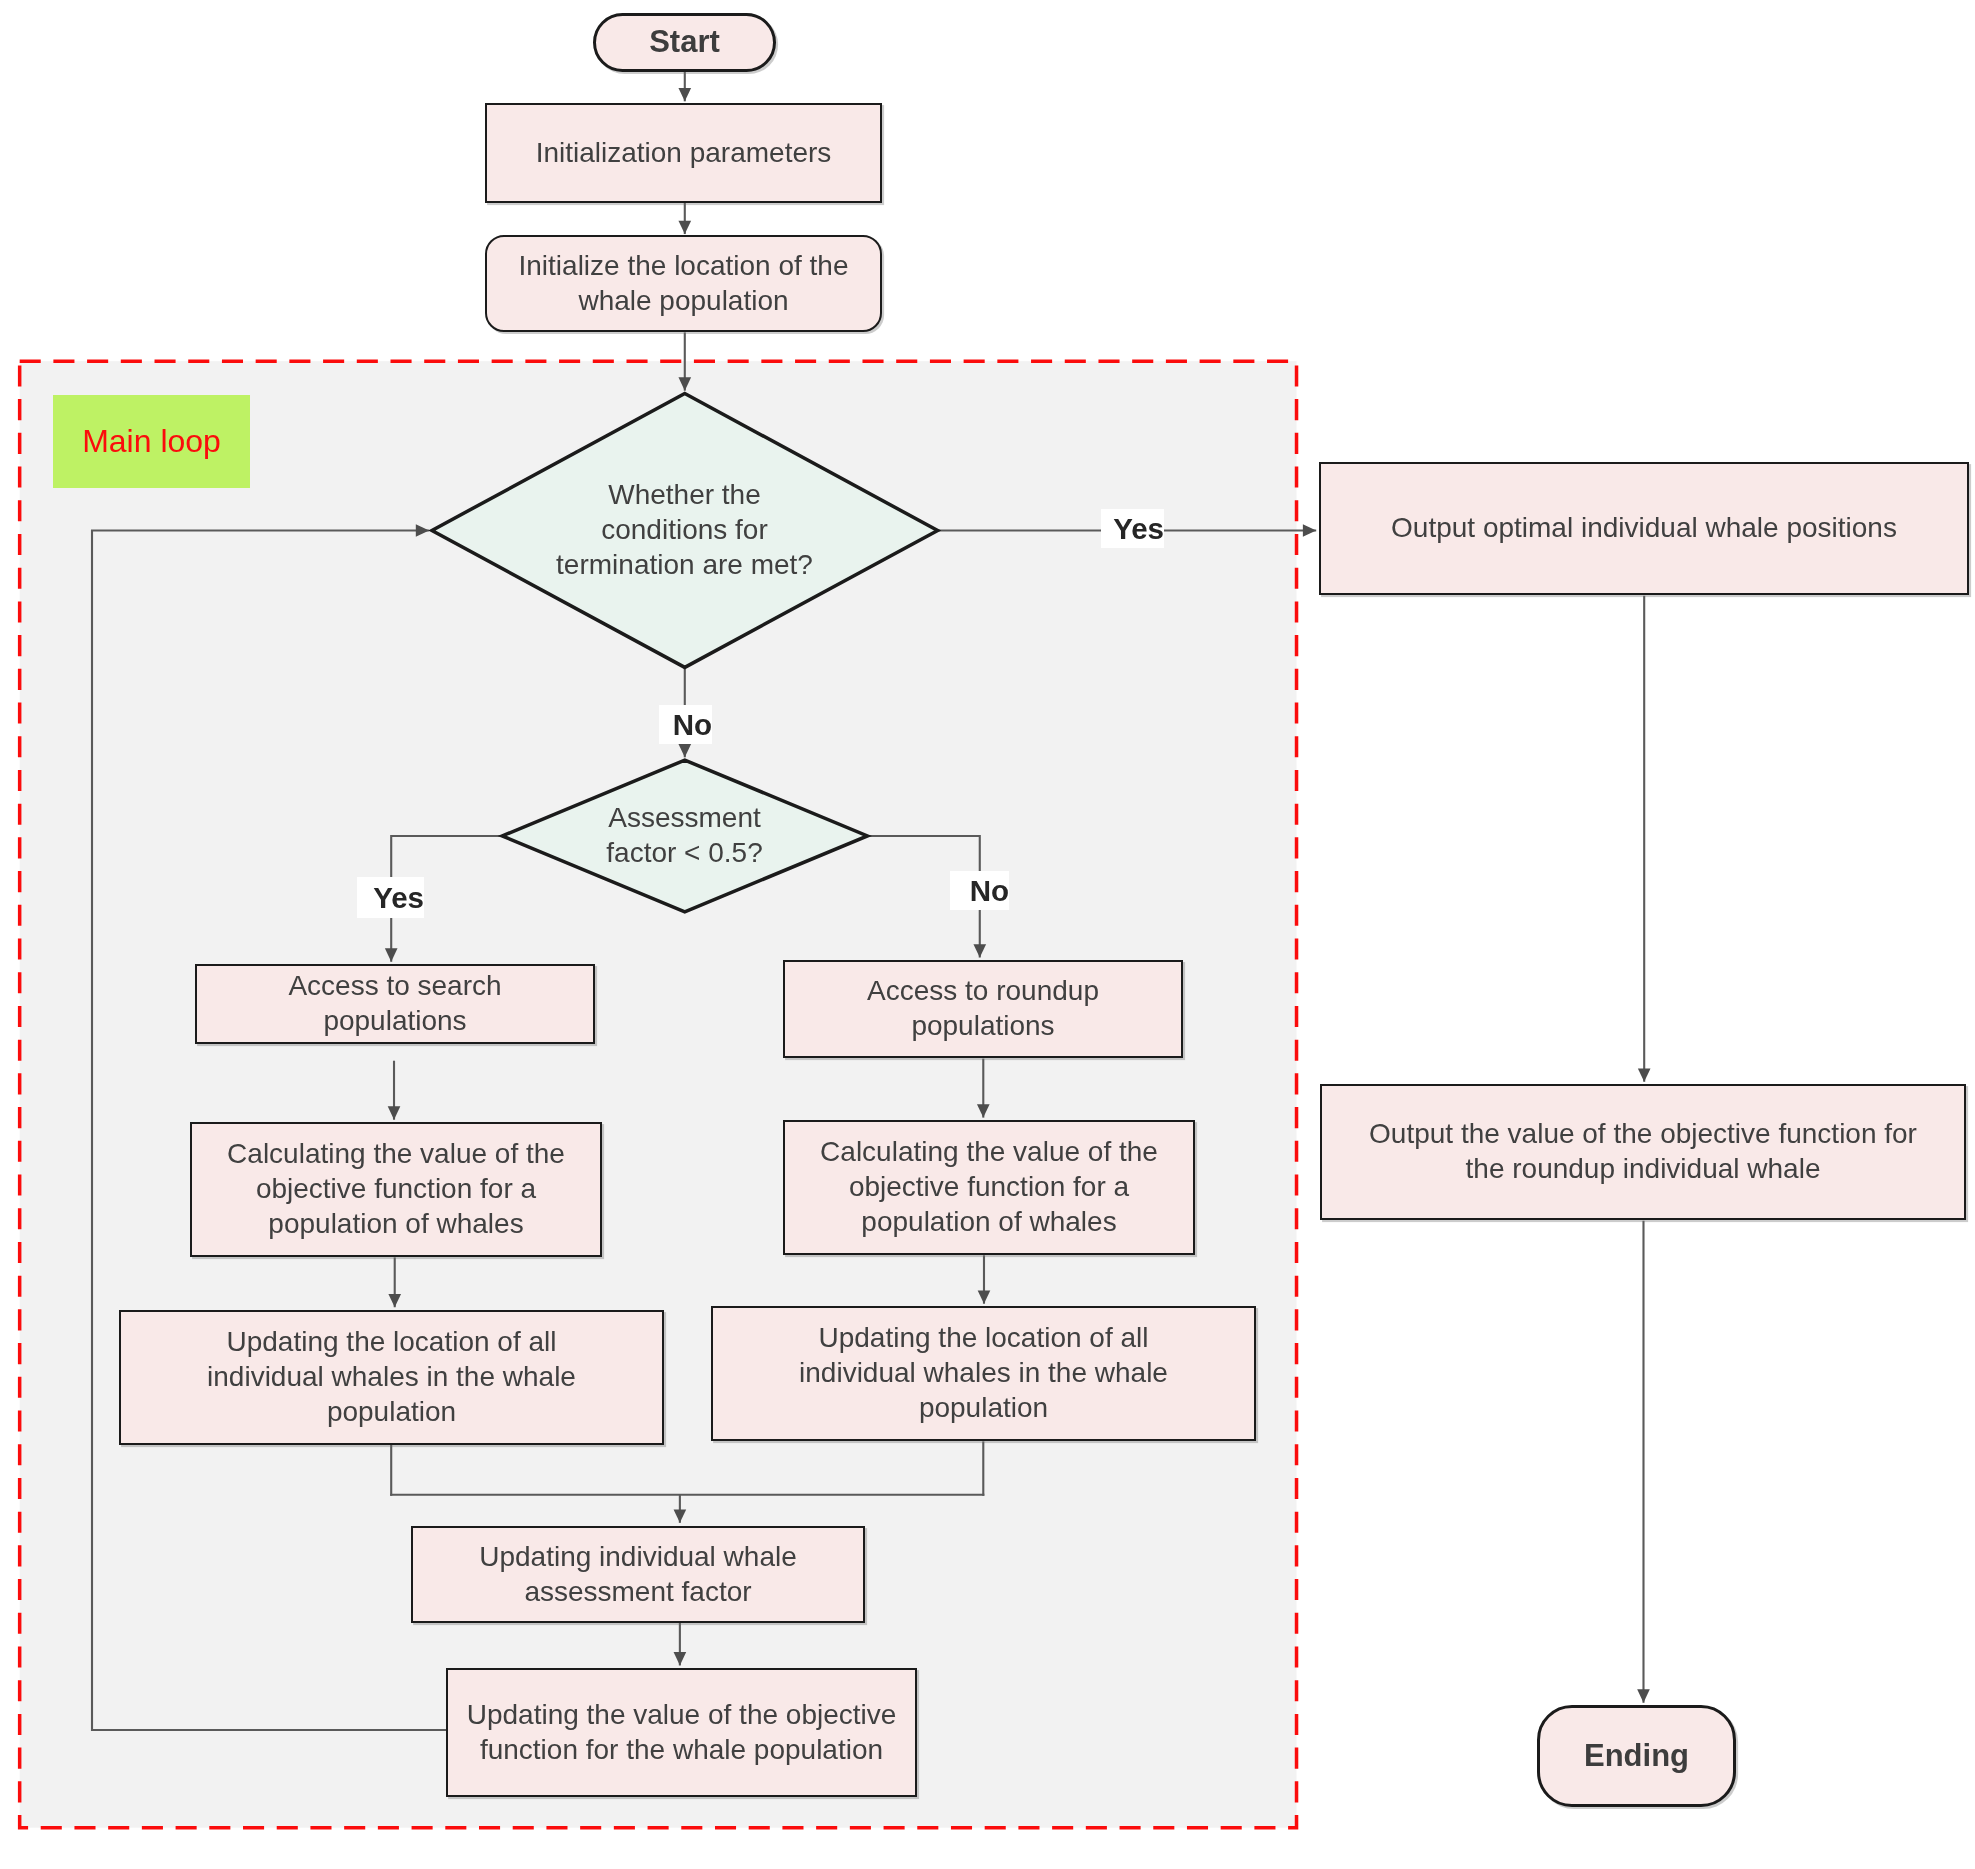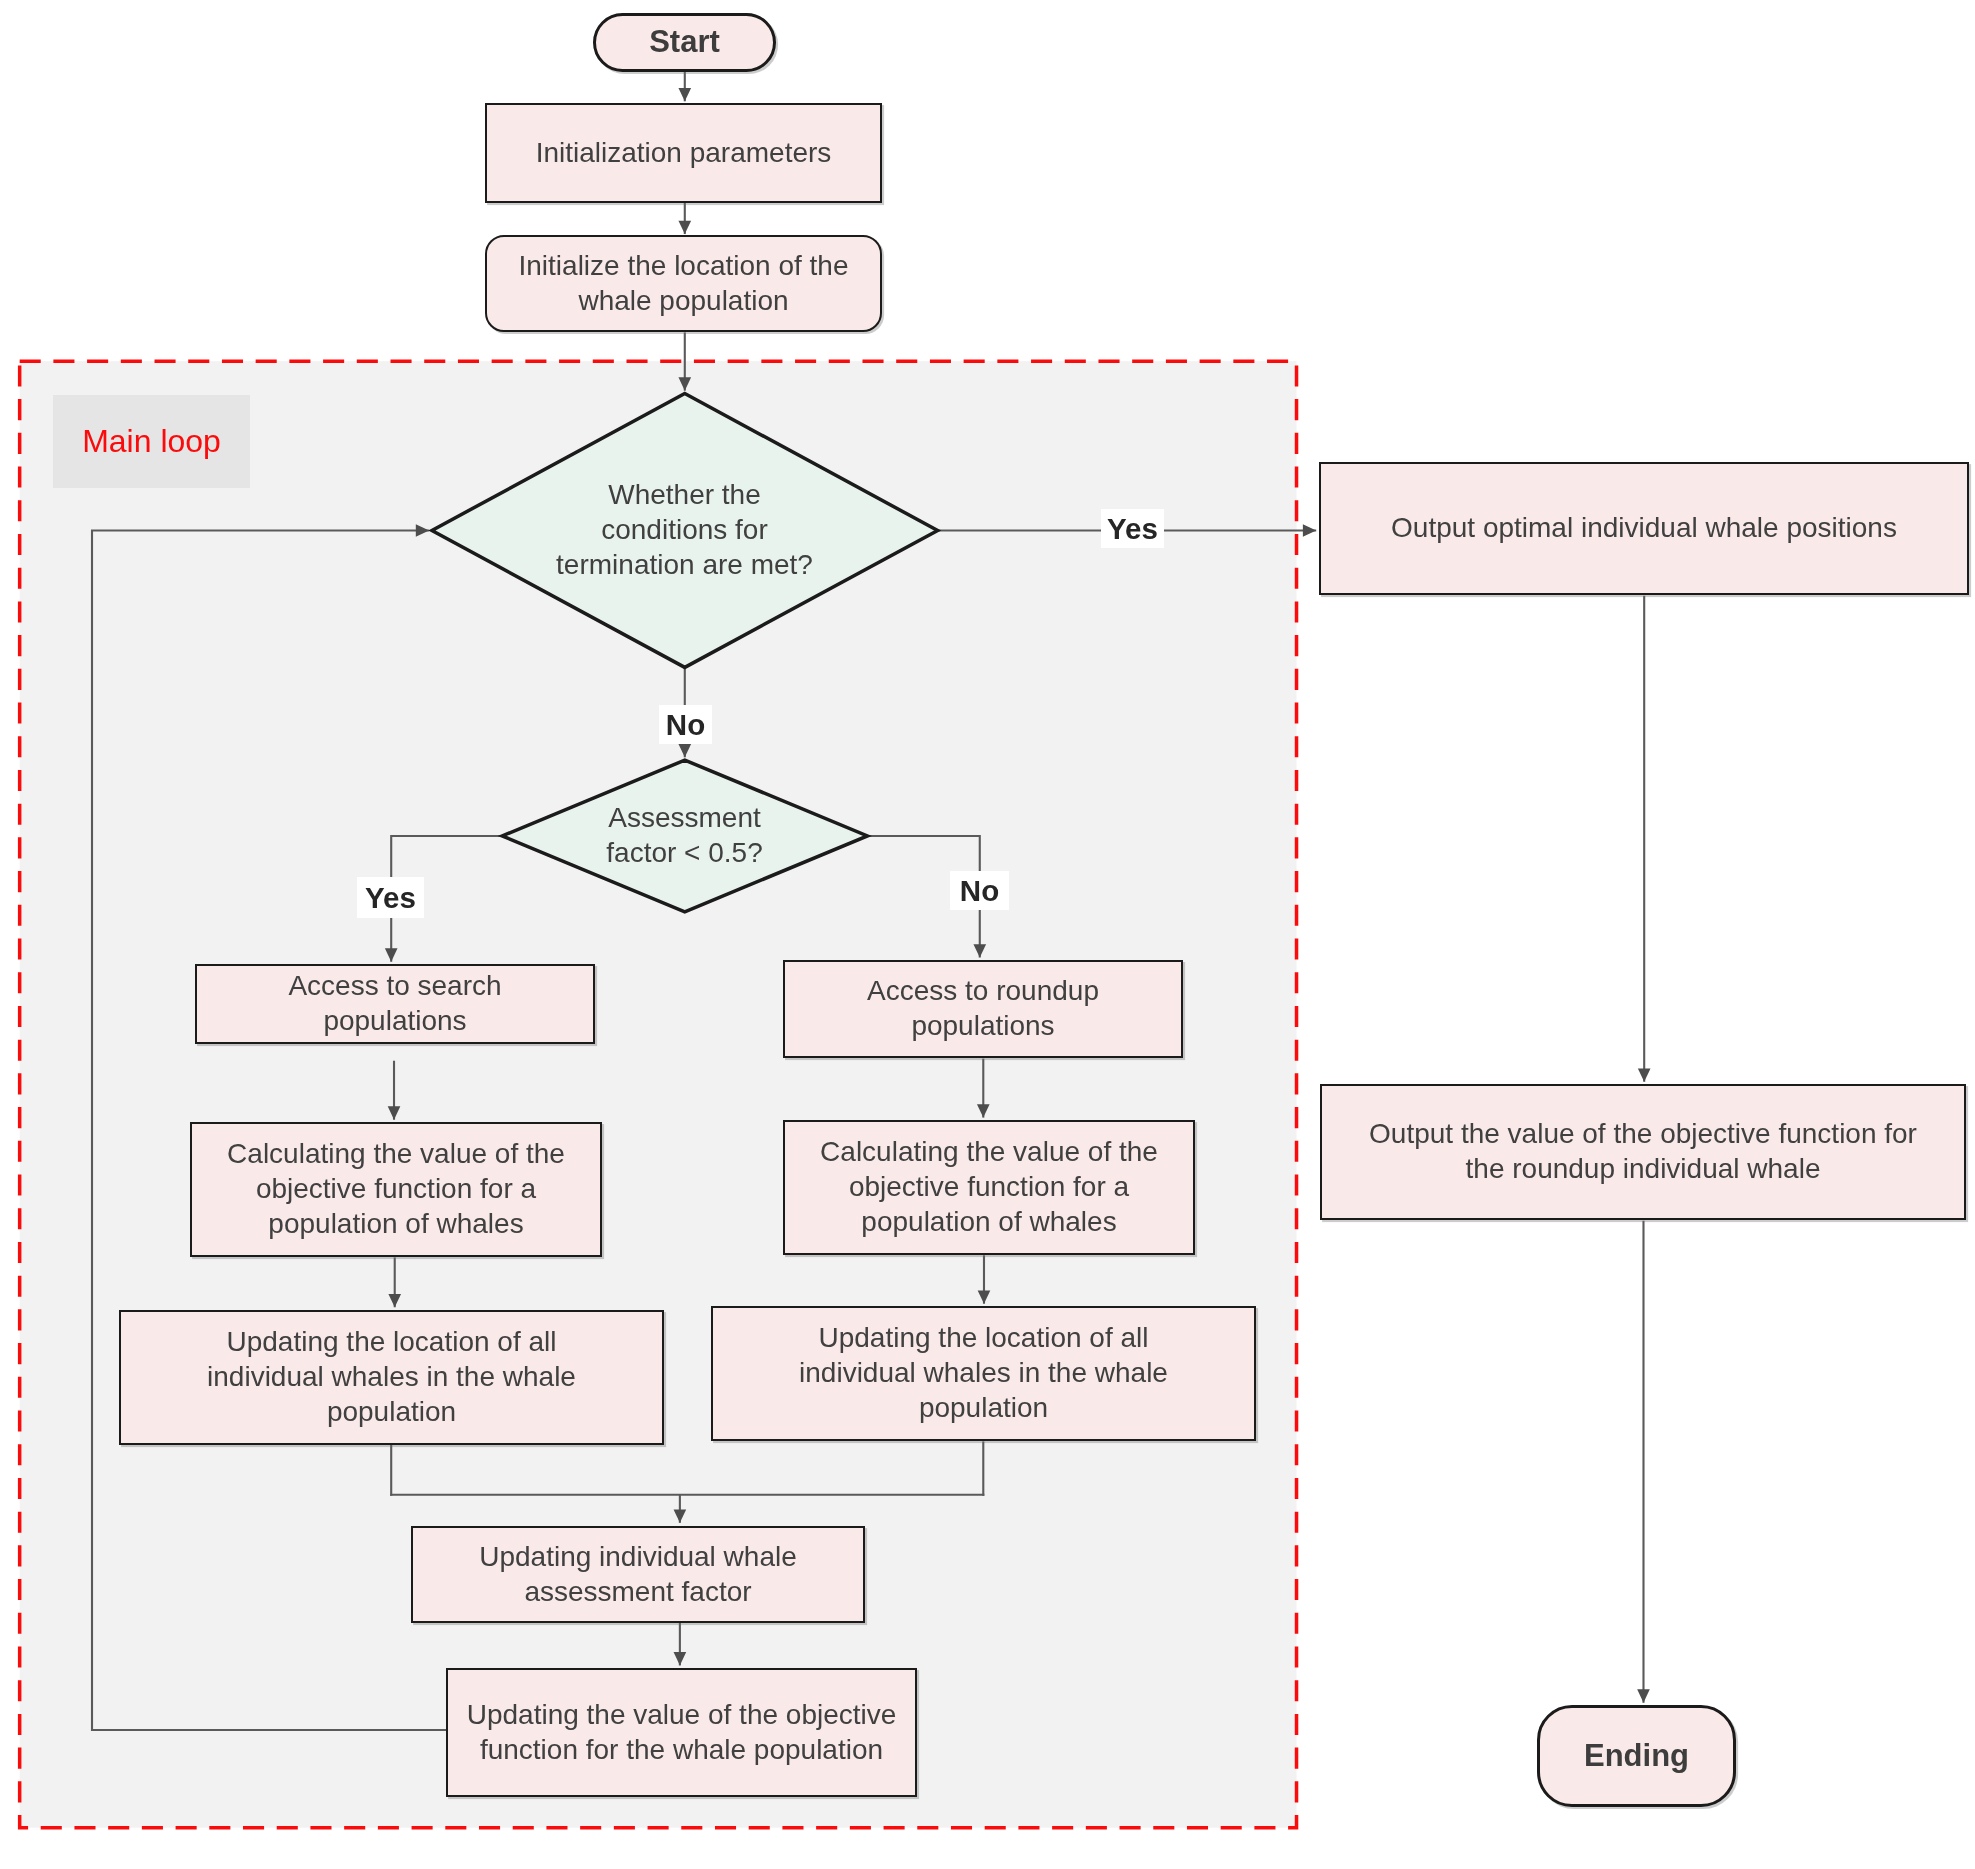"Main loop" .loop-label { background: #e5e5e5 -> #bef264 }
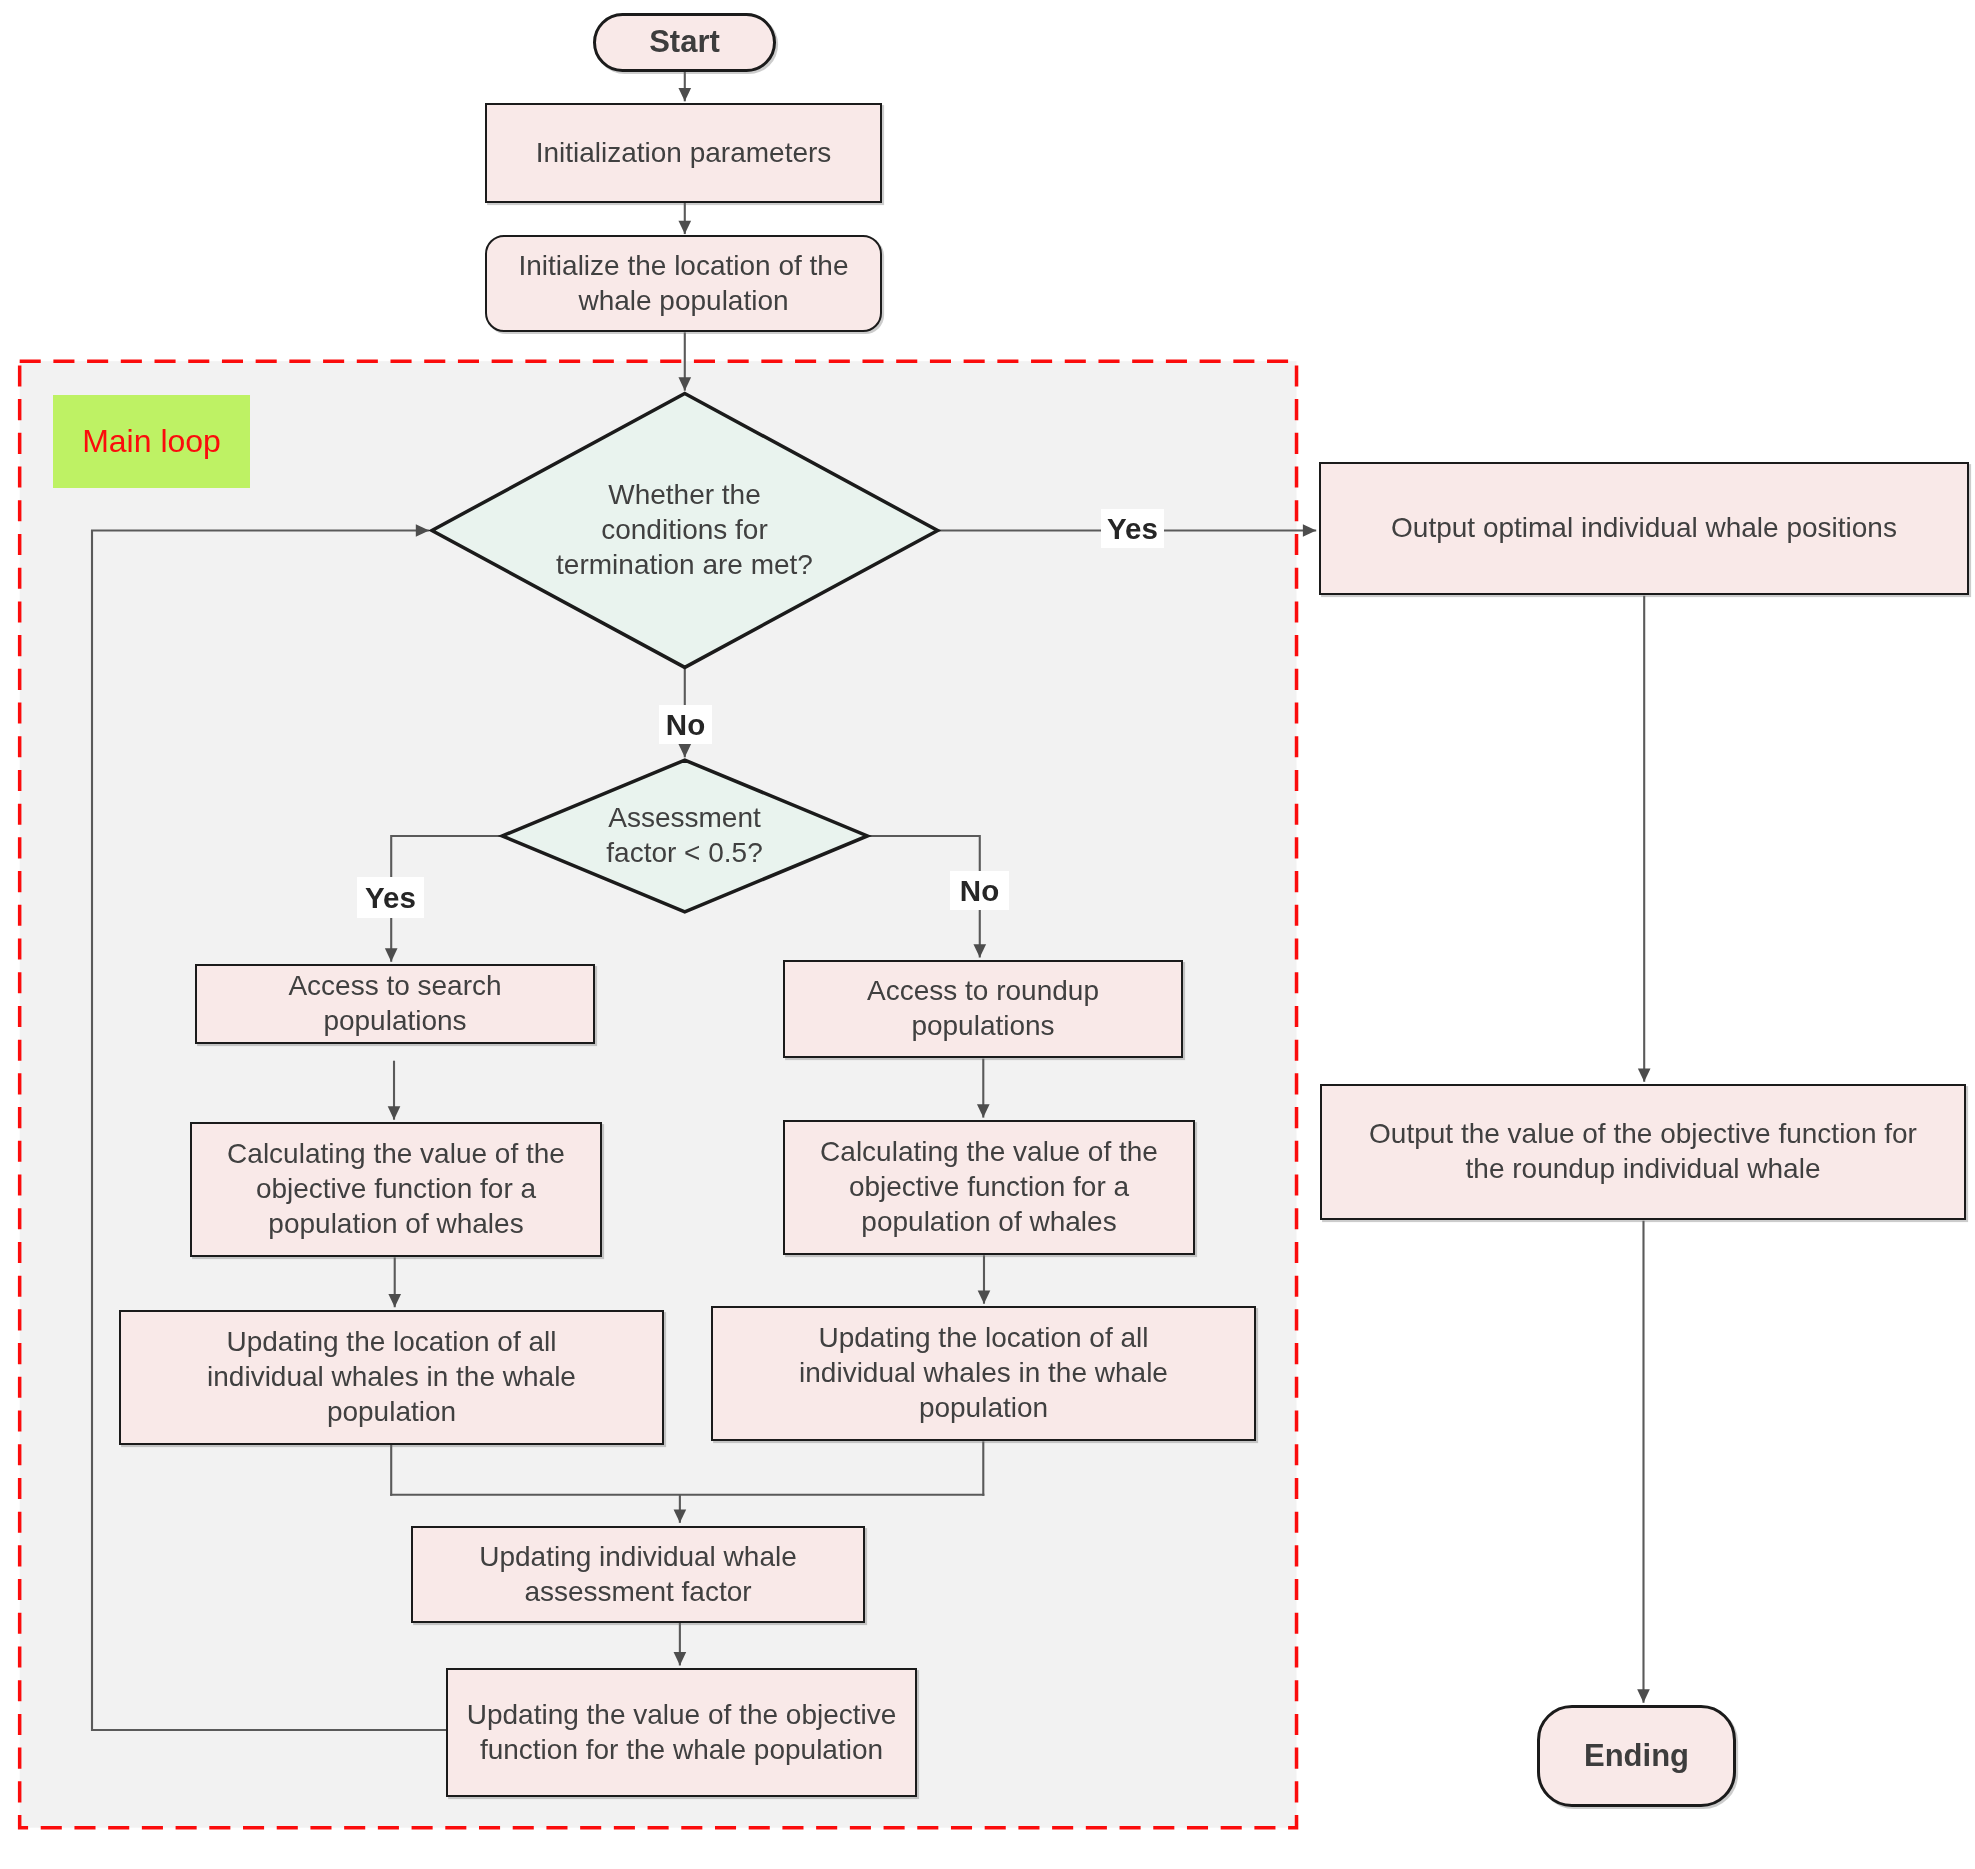"Yes" .edge-label { justify-content: center -> flex-end }
